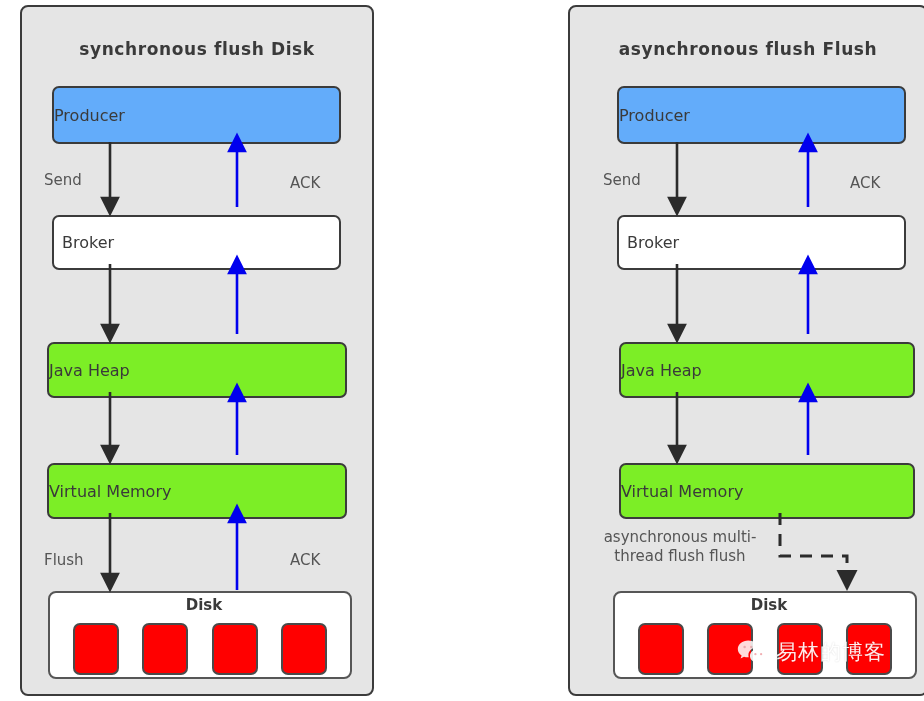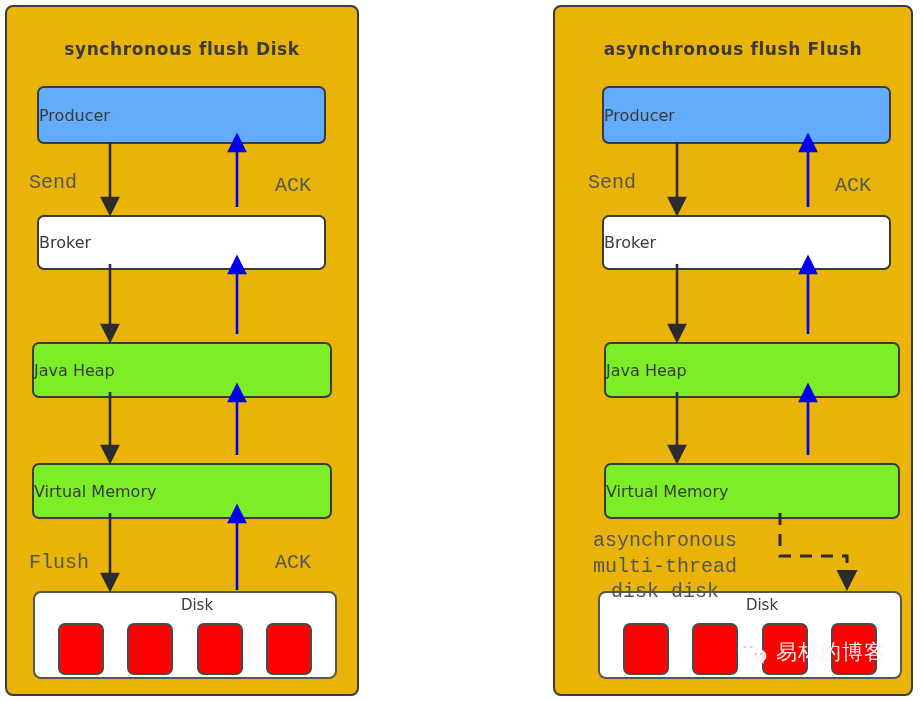"synchronous flush Disk" .panel { background: #eab308 -> #e5e5e5; margin-left: none -> 15px }
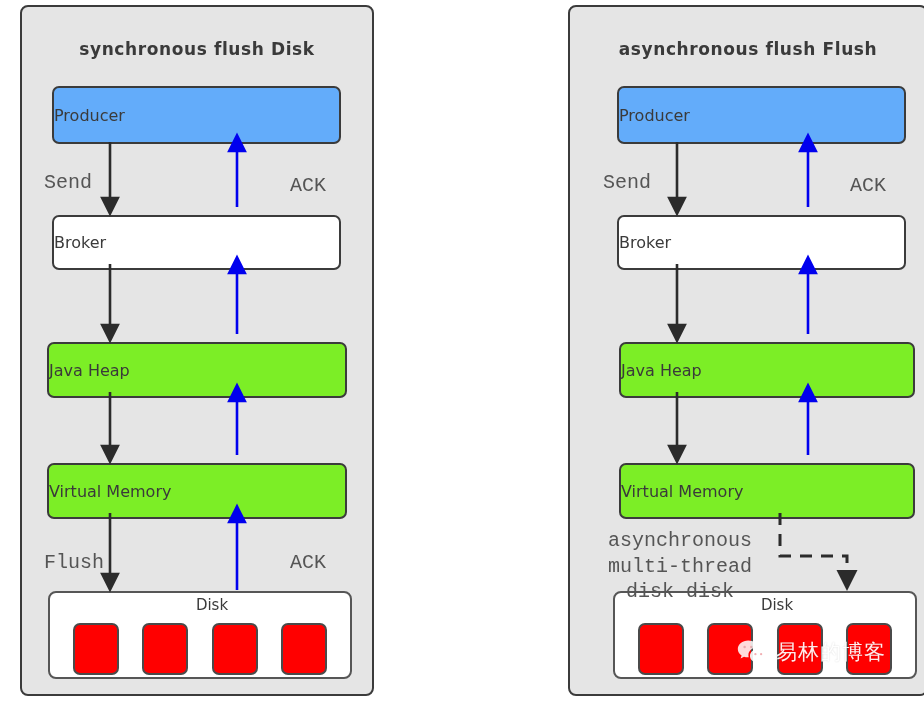"Send" .edge-label { font-family: Liberation Mono, monospace -> none; font-size: 20px -> 15px }
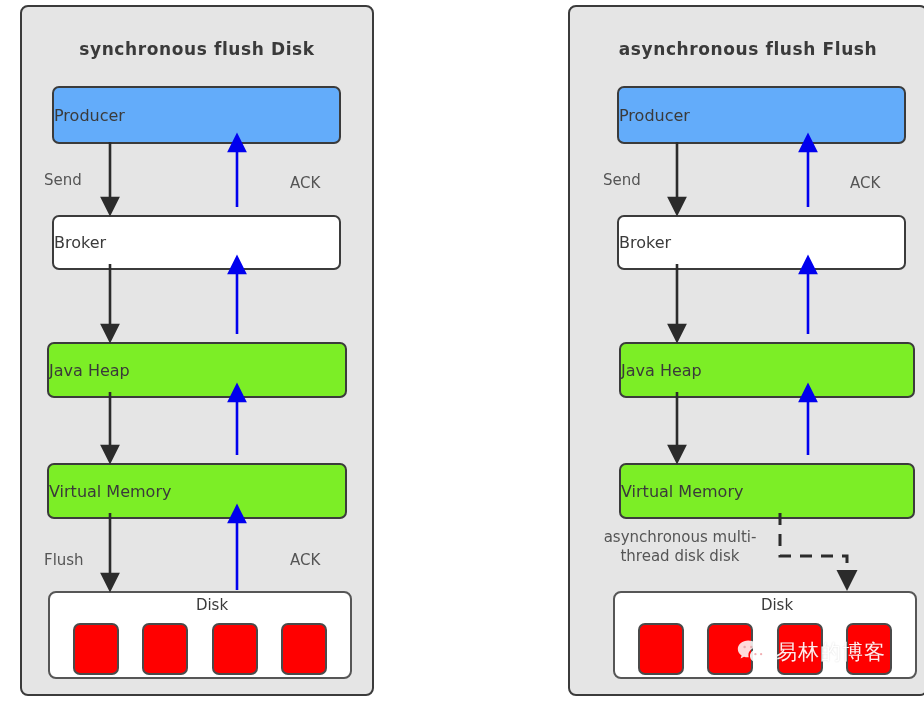"Broker" .node.white { padding-left: none -> 8px }
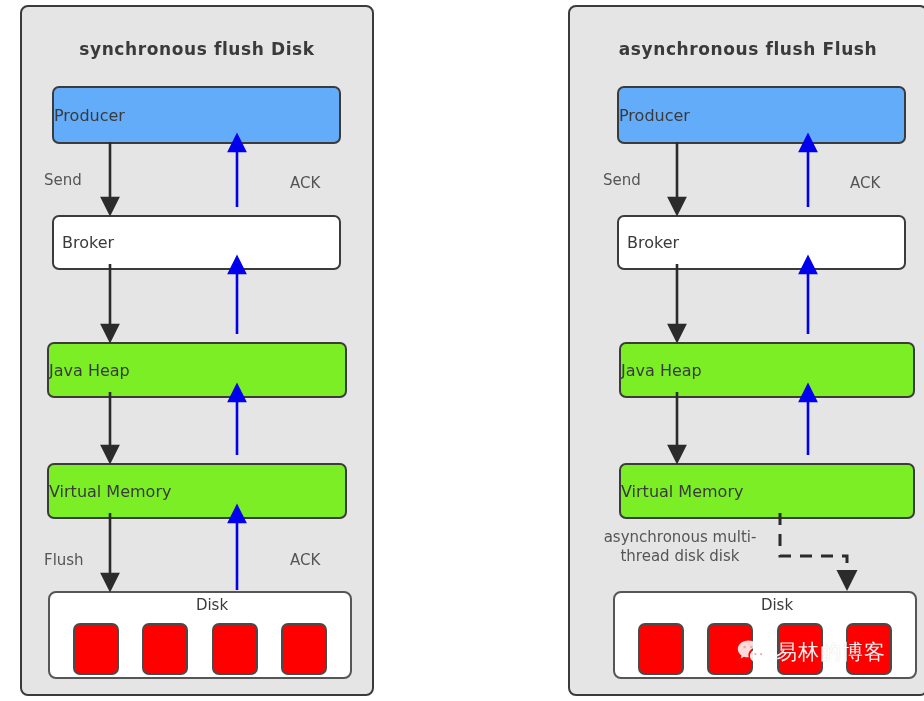"asynchronous multi-thread disk disk" div.edge-label { text: disk disk -> flush flush }
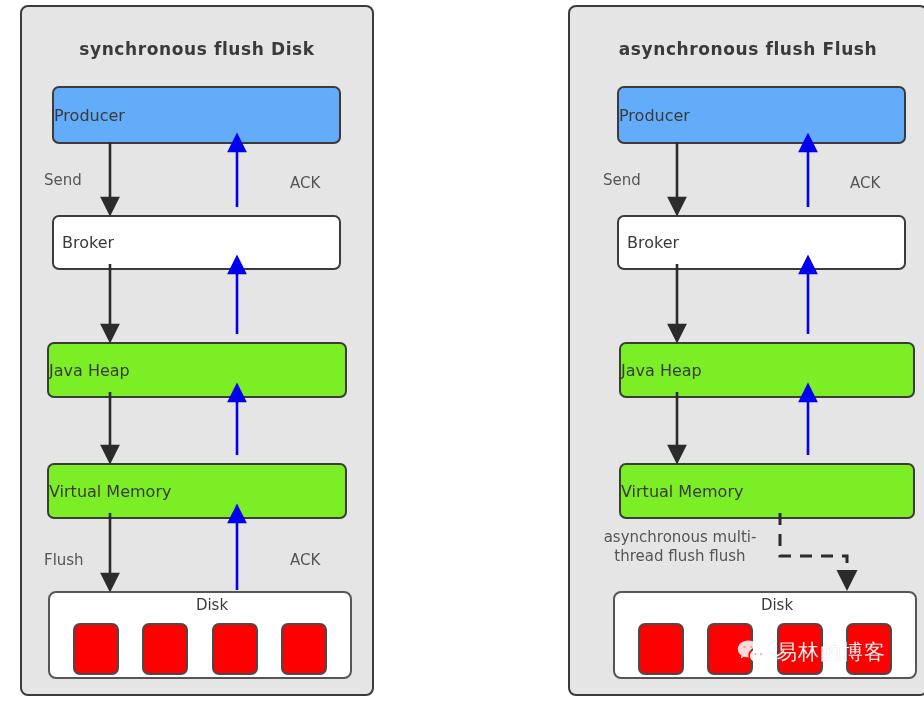"Disk" .disk-label { font-weight: none -> bold; left: 12px -> 4px }
